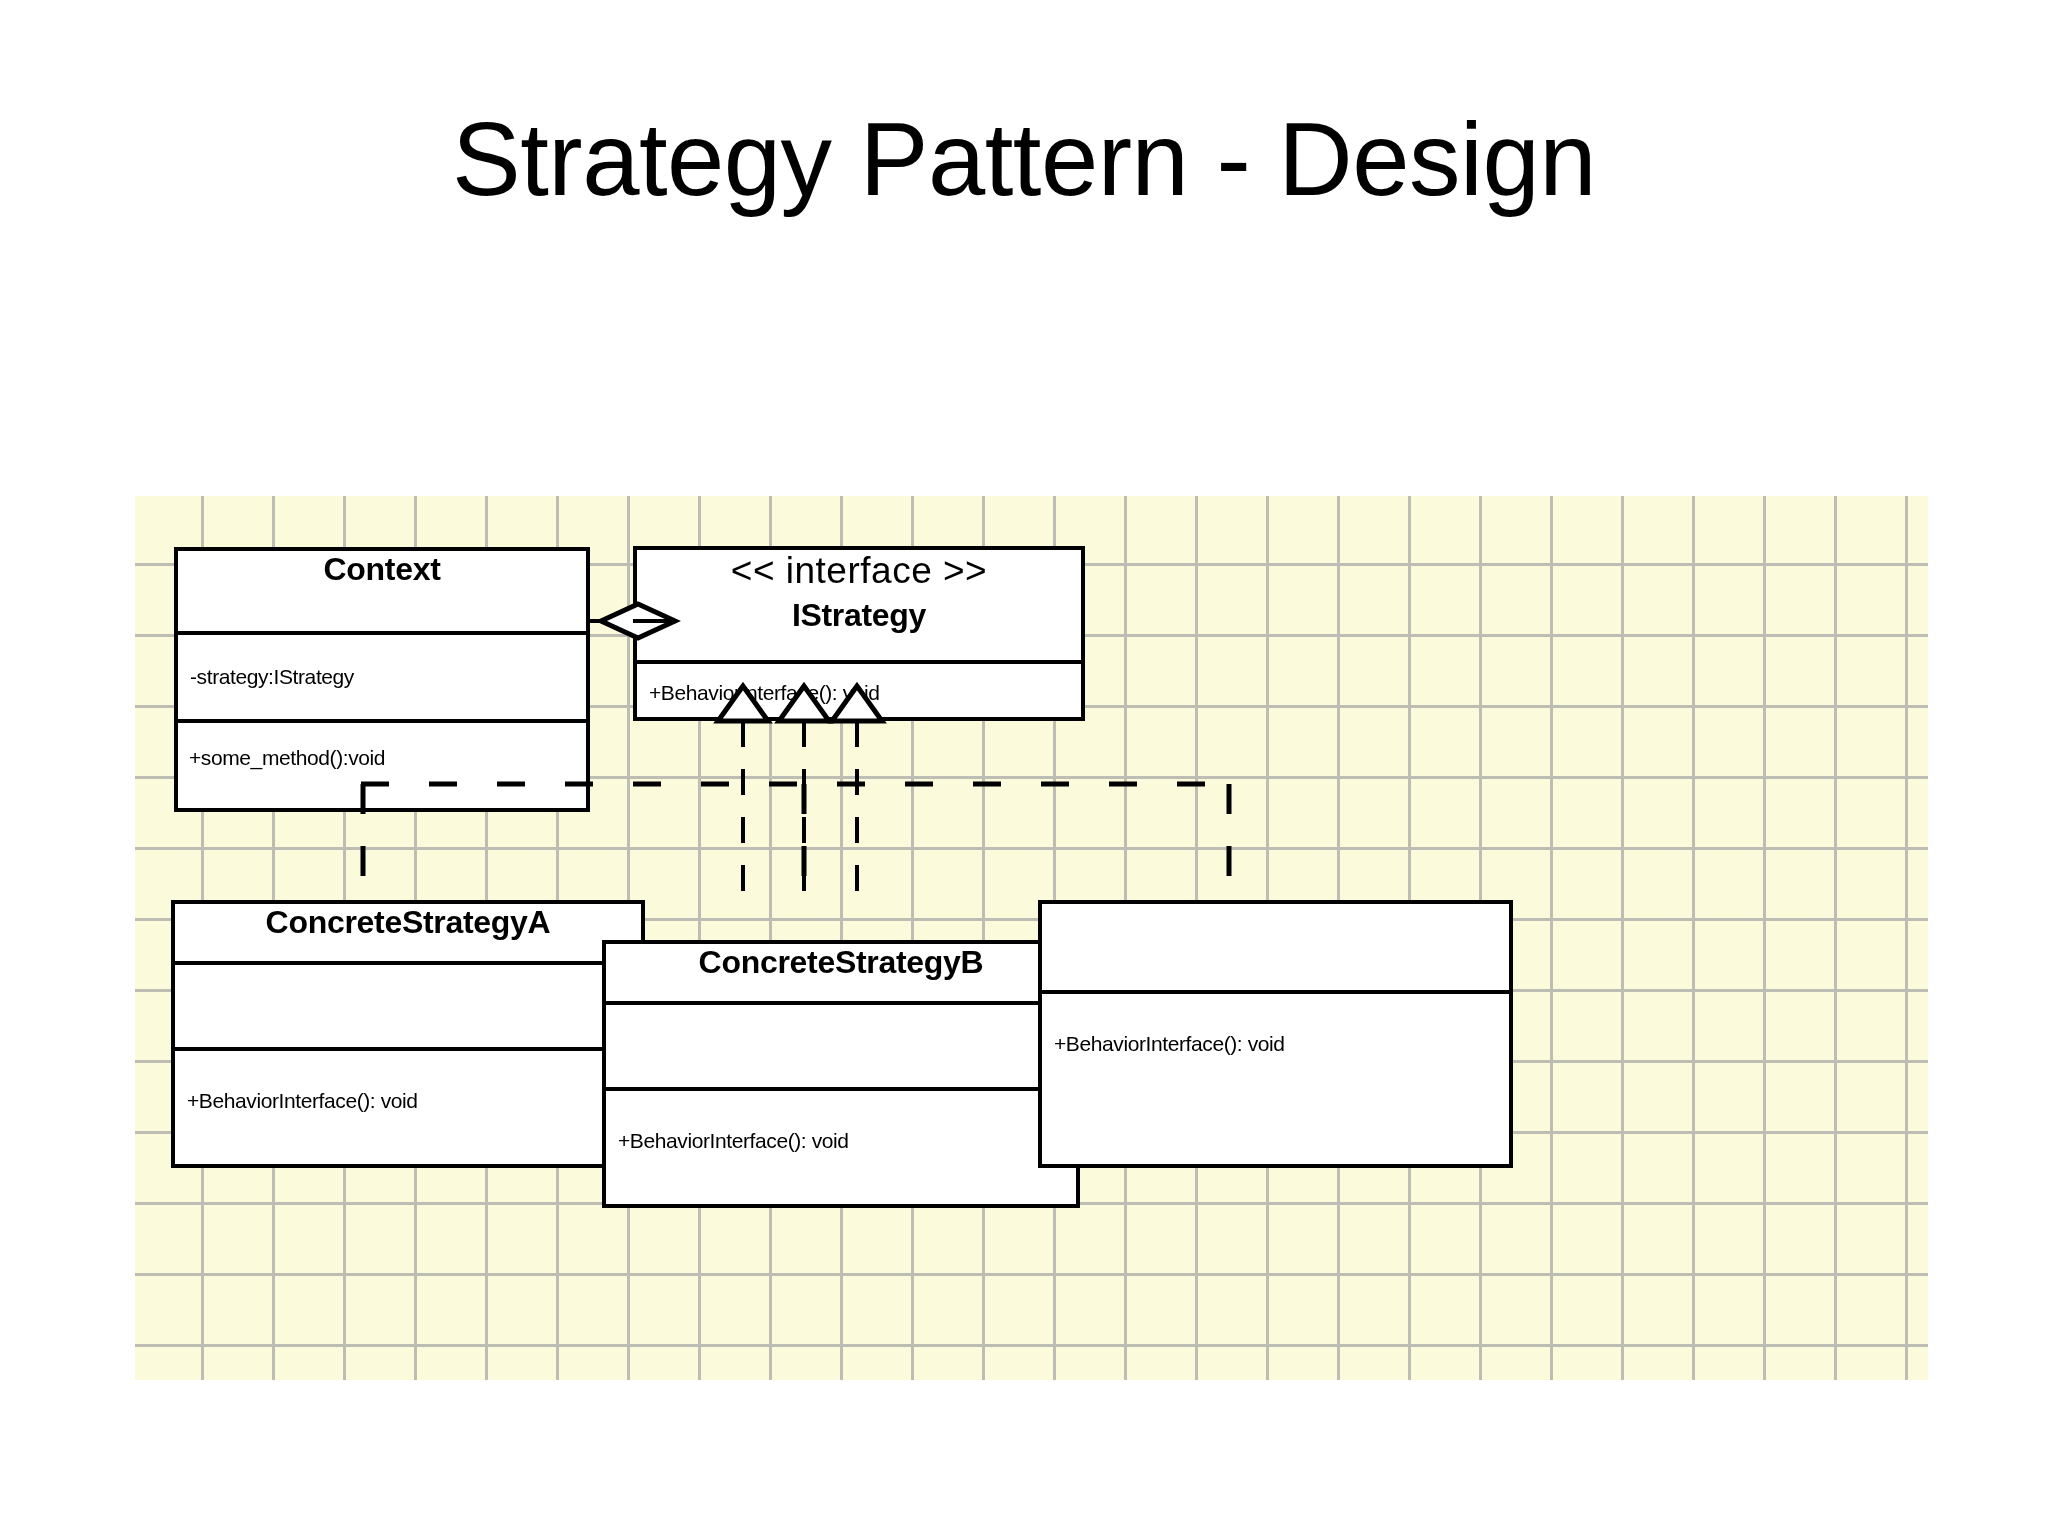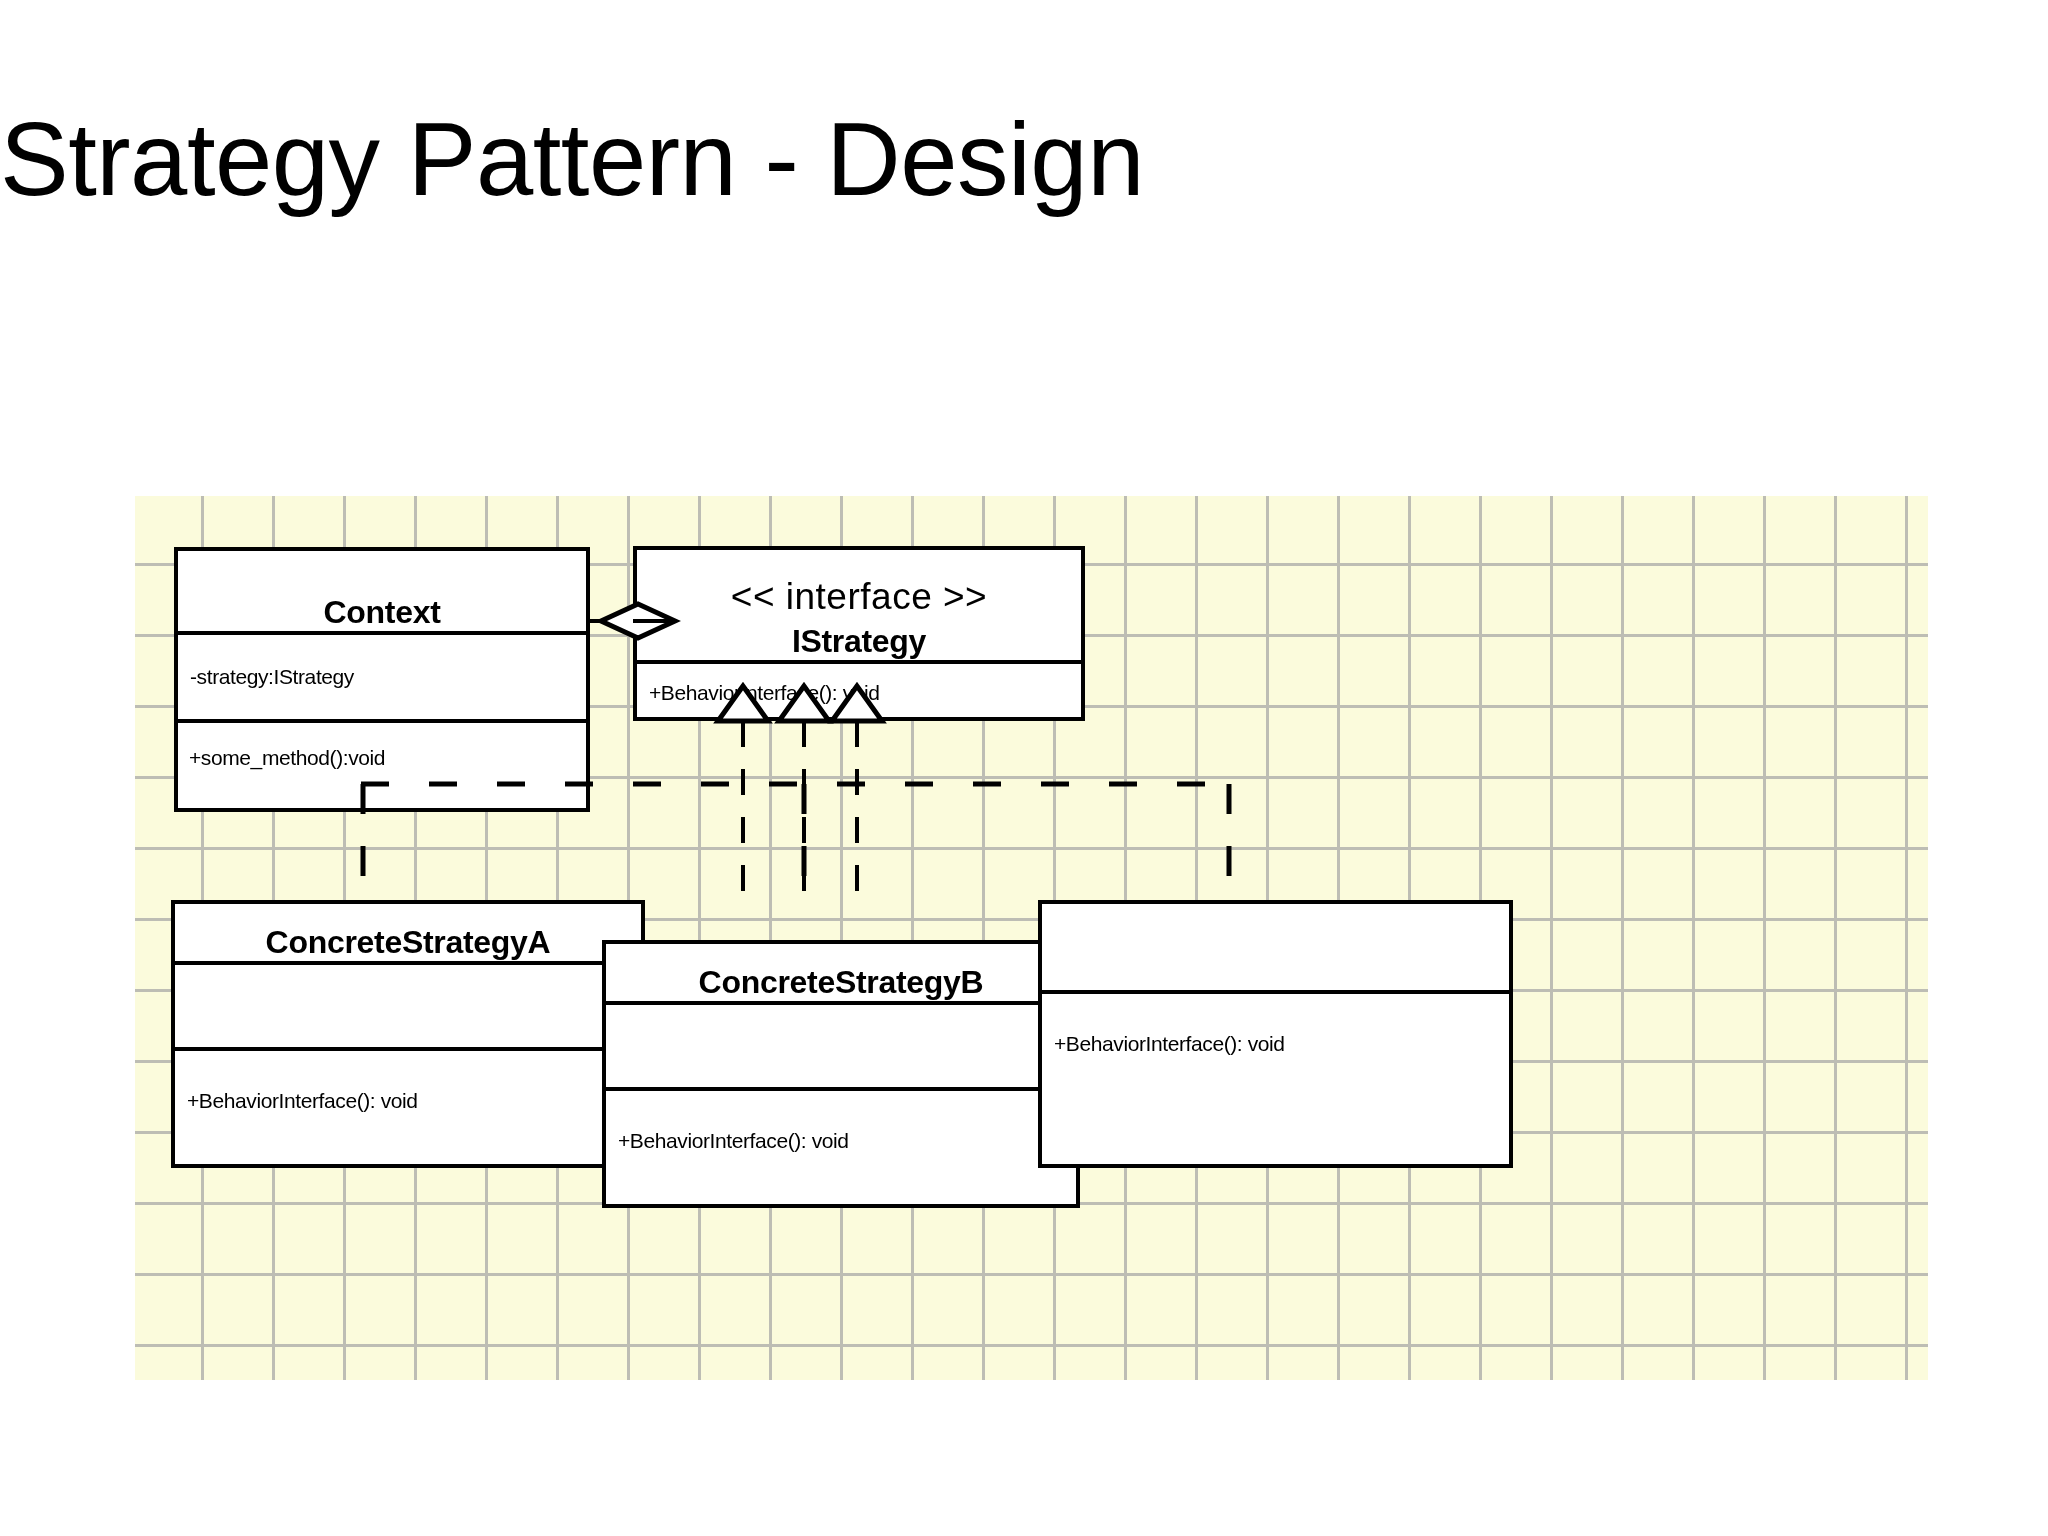"Strategy Pattern - Design" #slide-title { text-align: left -> center }
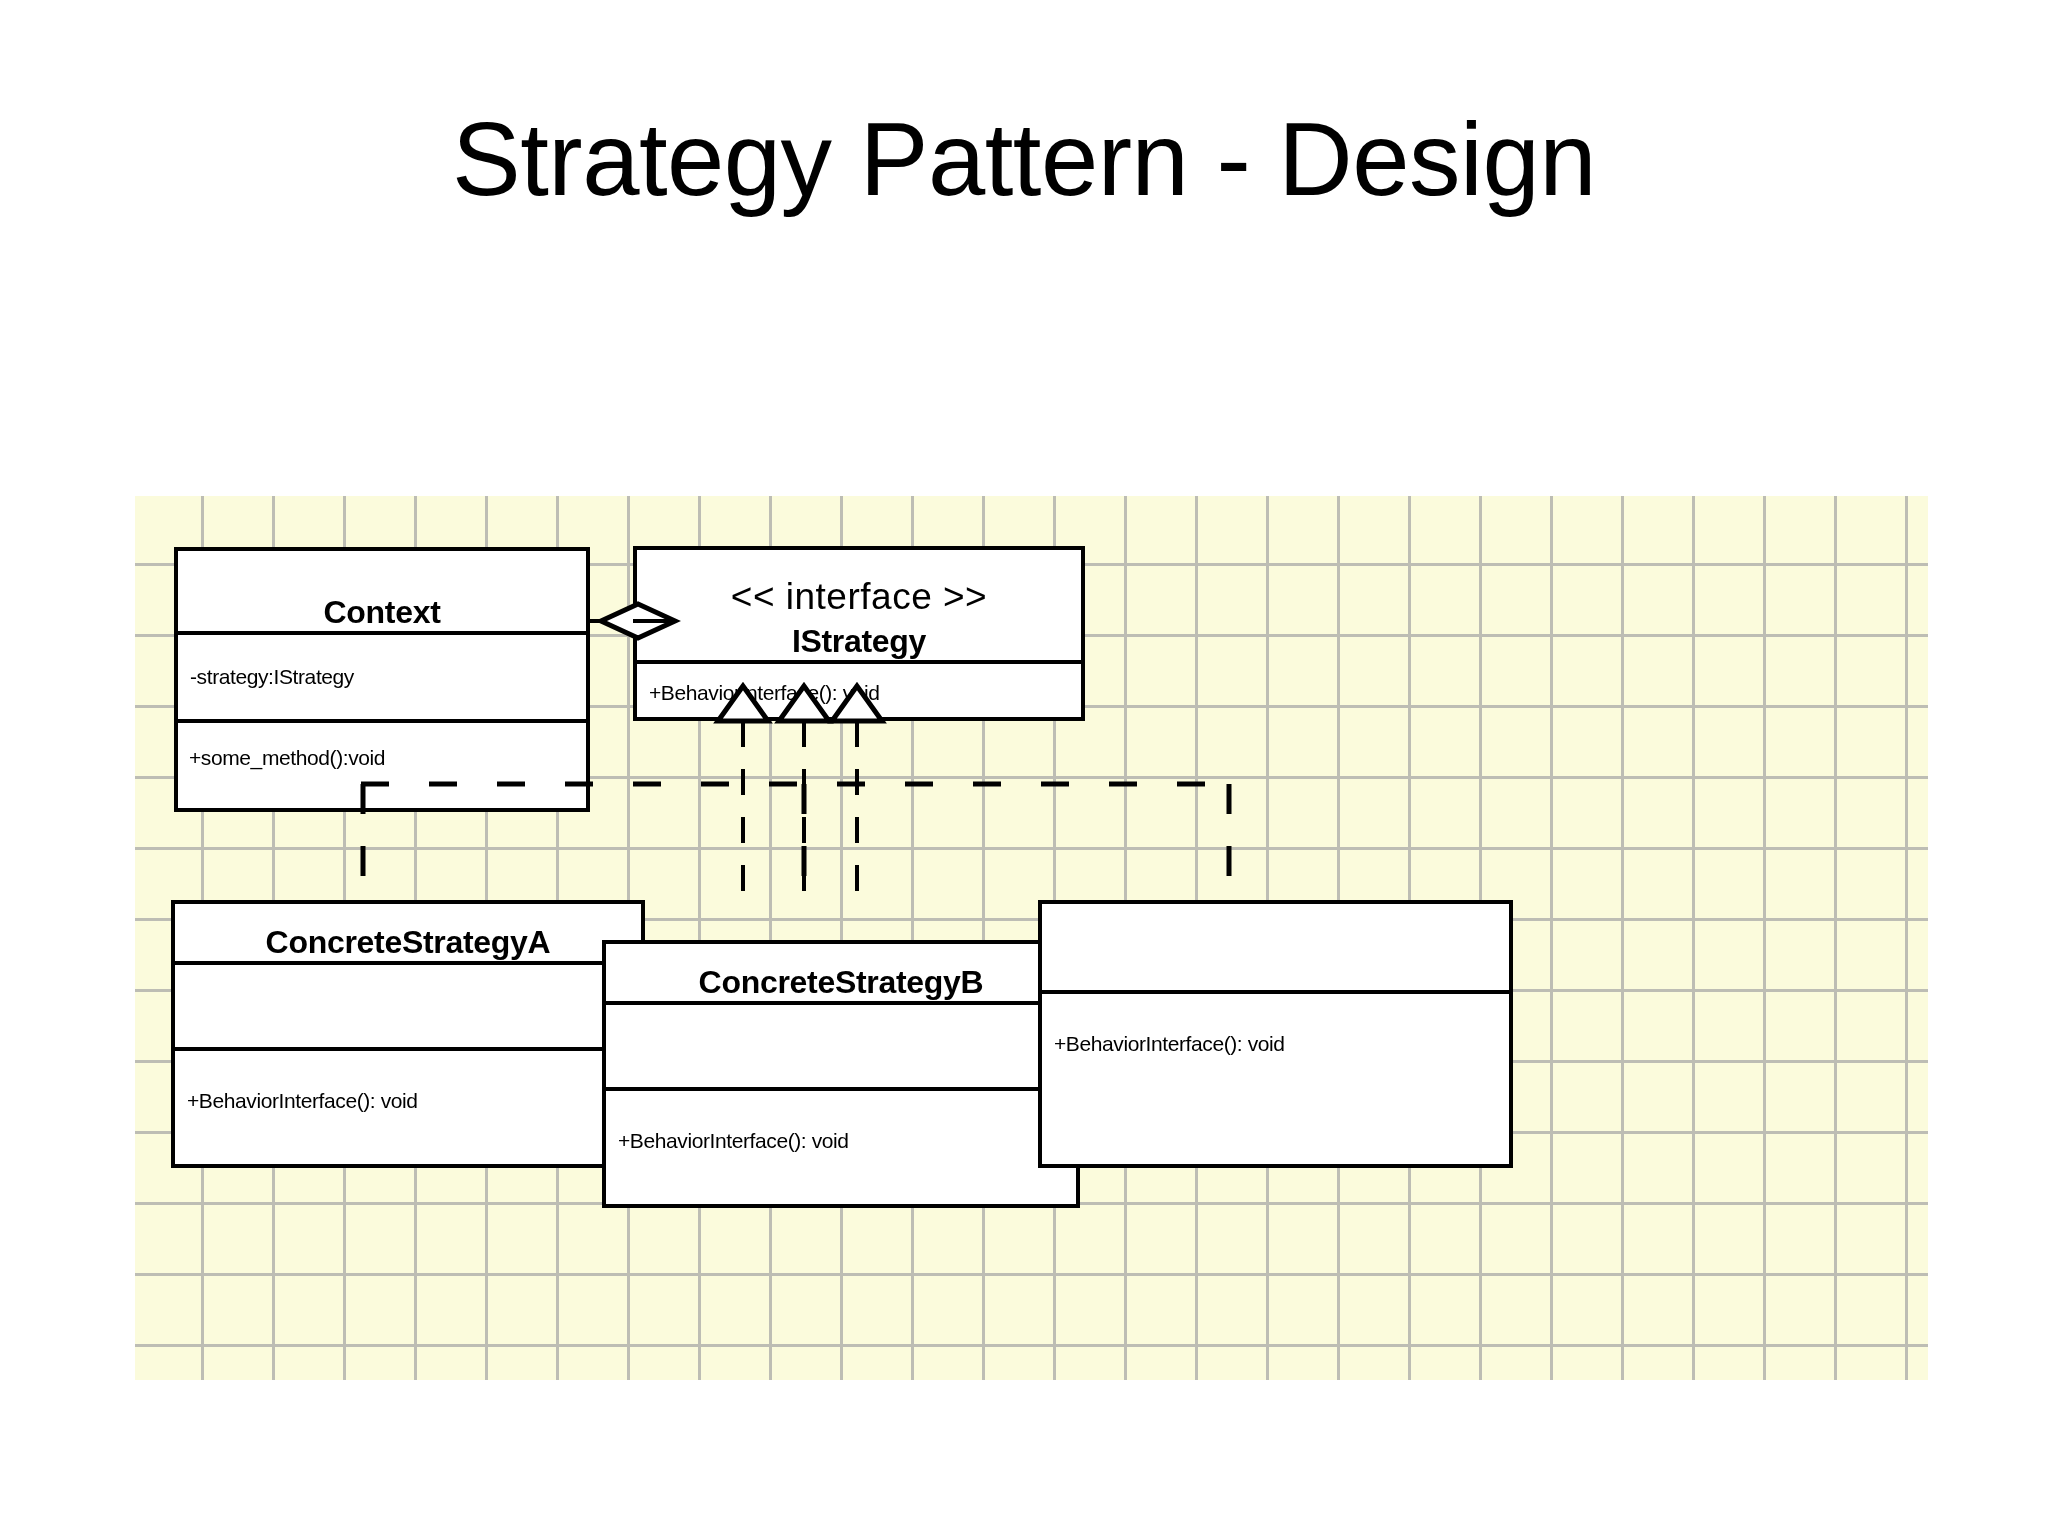"Context" .cmp-title { justify-content: flex-end -> flex-start }
